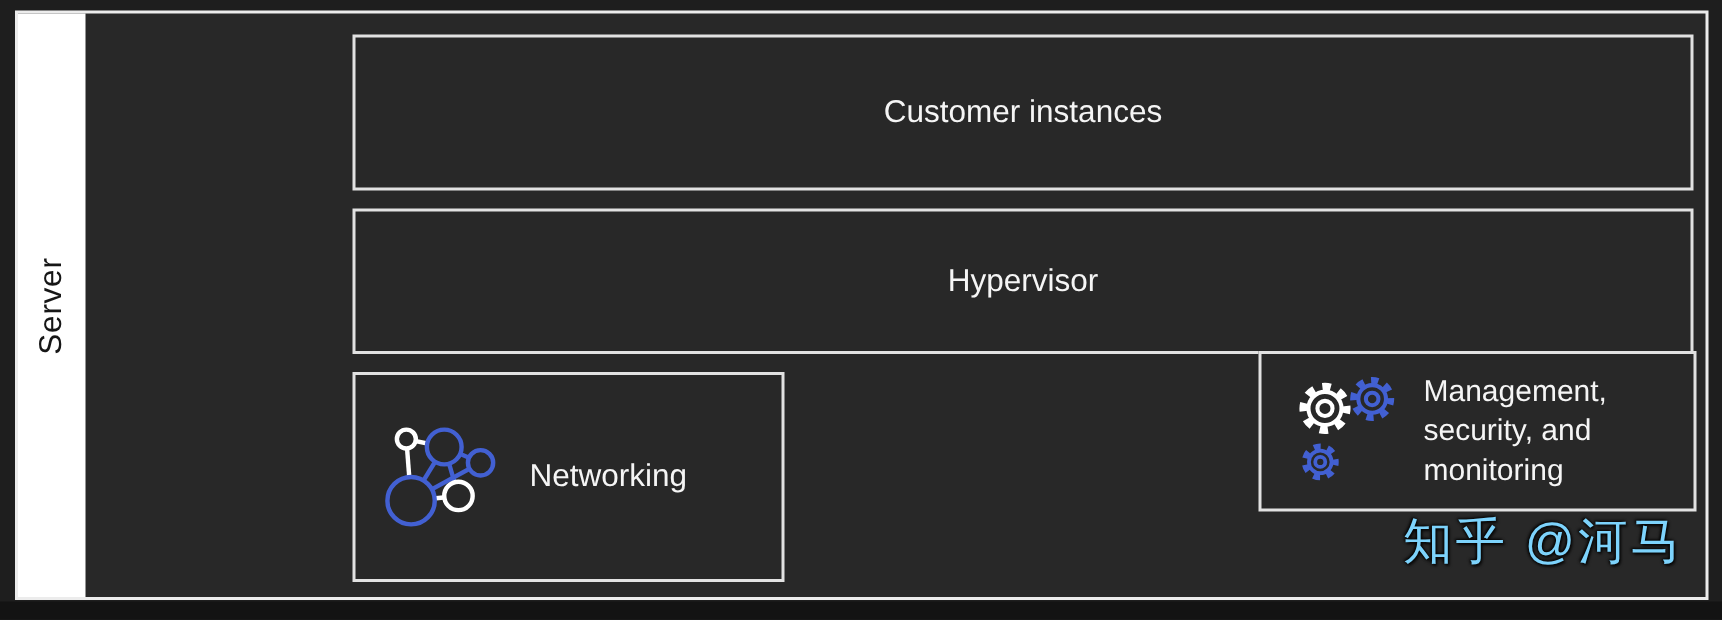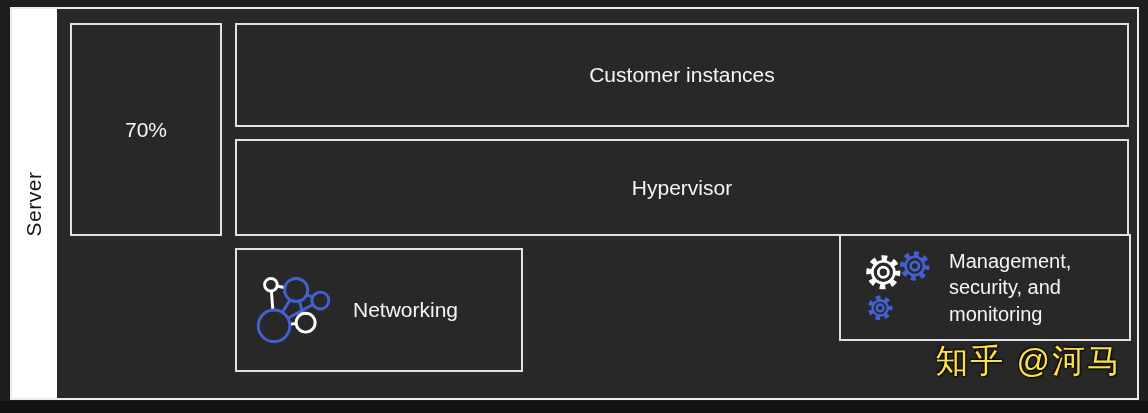"70%" div.box { html: <div> <span>70%</span> </div> -> none }
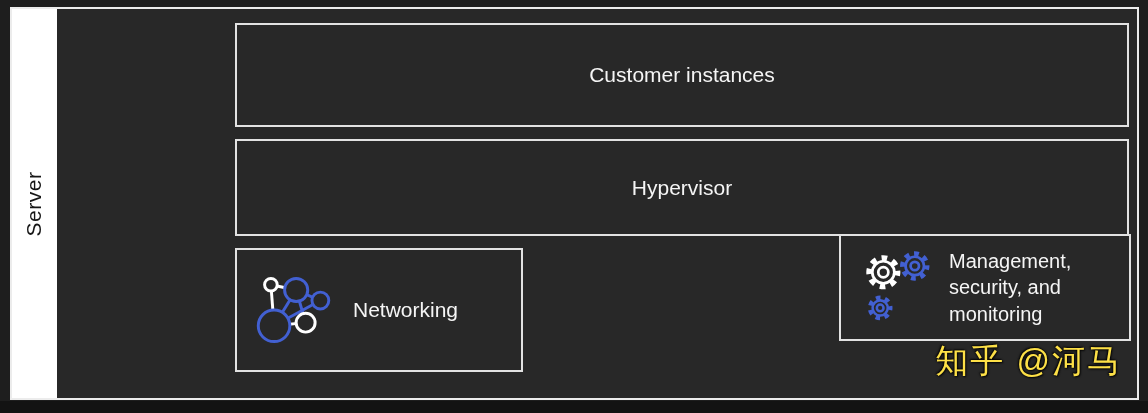"Networking" .networking { height: 124px -> 140px }
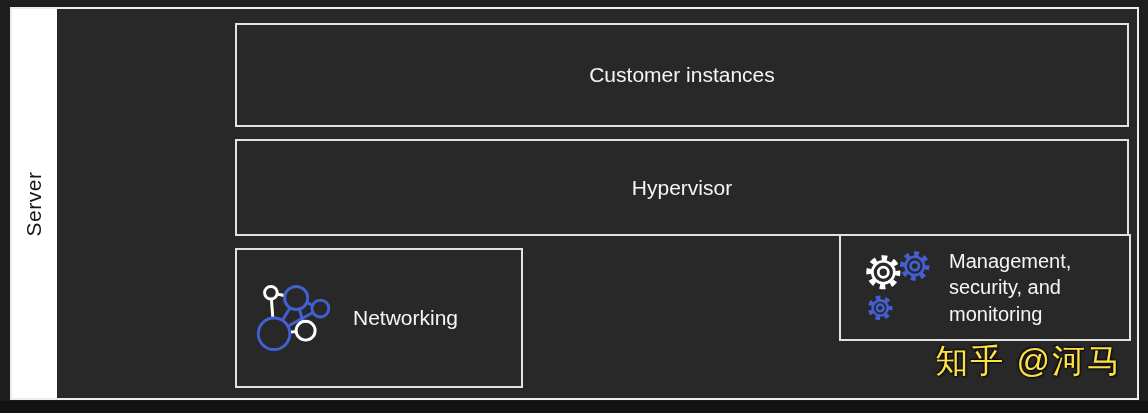"知乎 @河马" .watermark { color: #fde047 -> #7dd3fc }
